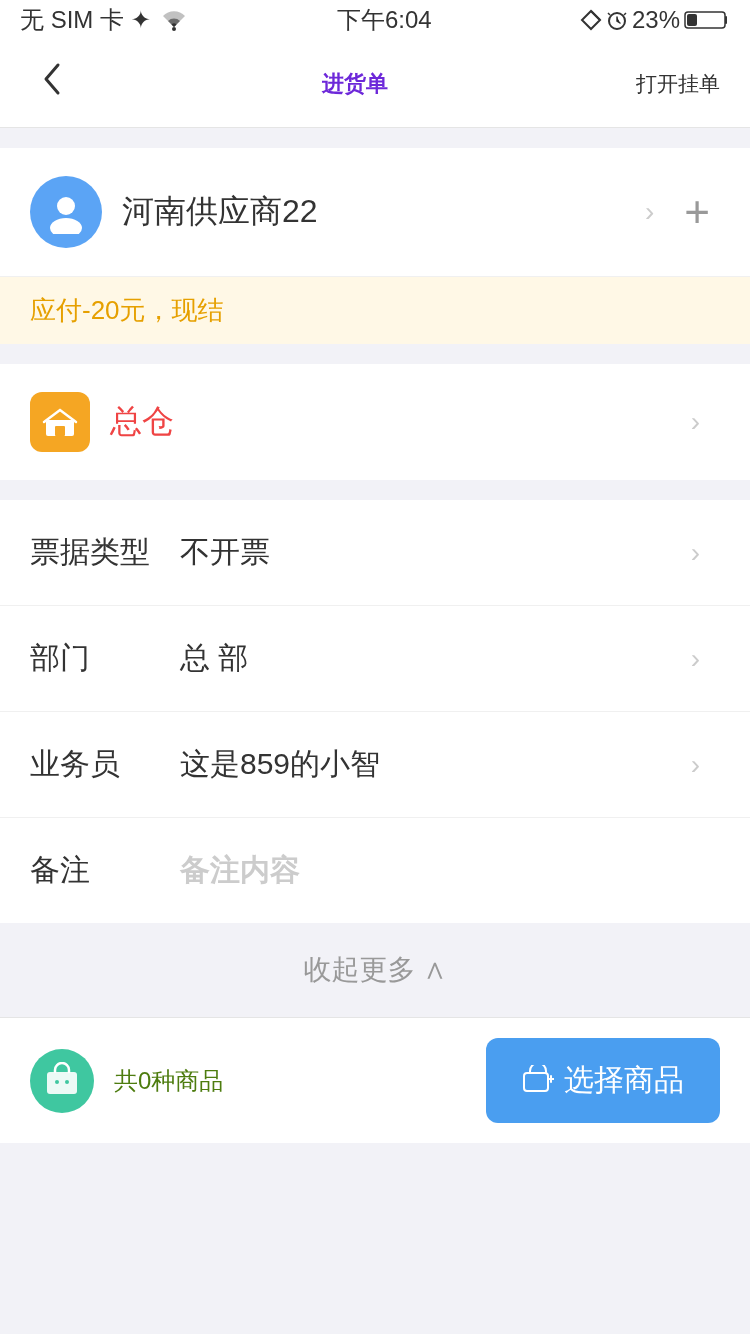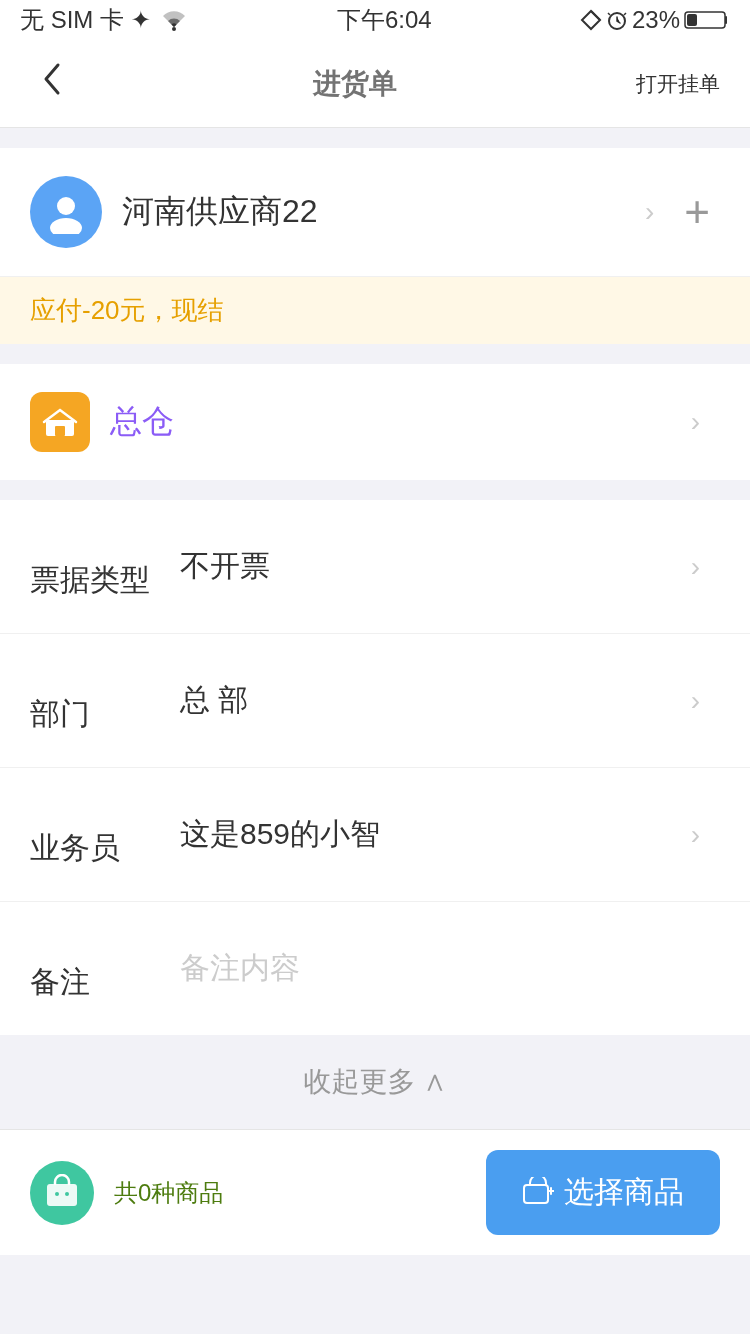"进货单" .nav-title { color: #737373 -> #6d28d9; font-size: 28px -> 22px }
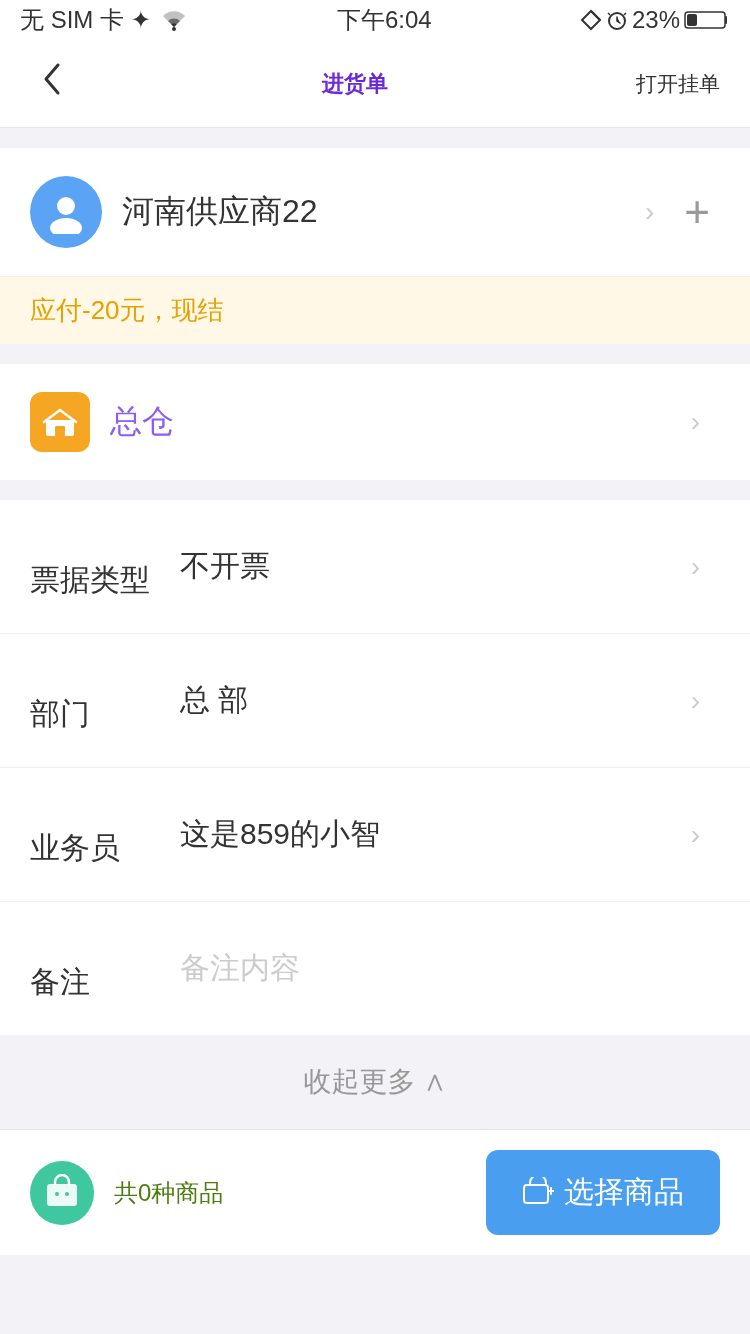"总仓" .warehouse-name { color: #8b5cf6 -> #ef4444 }
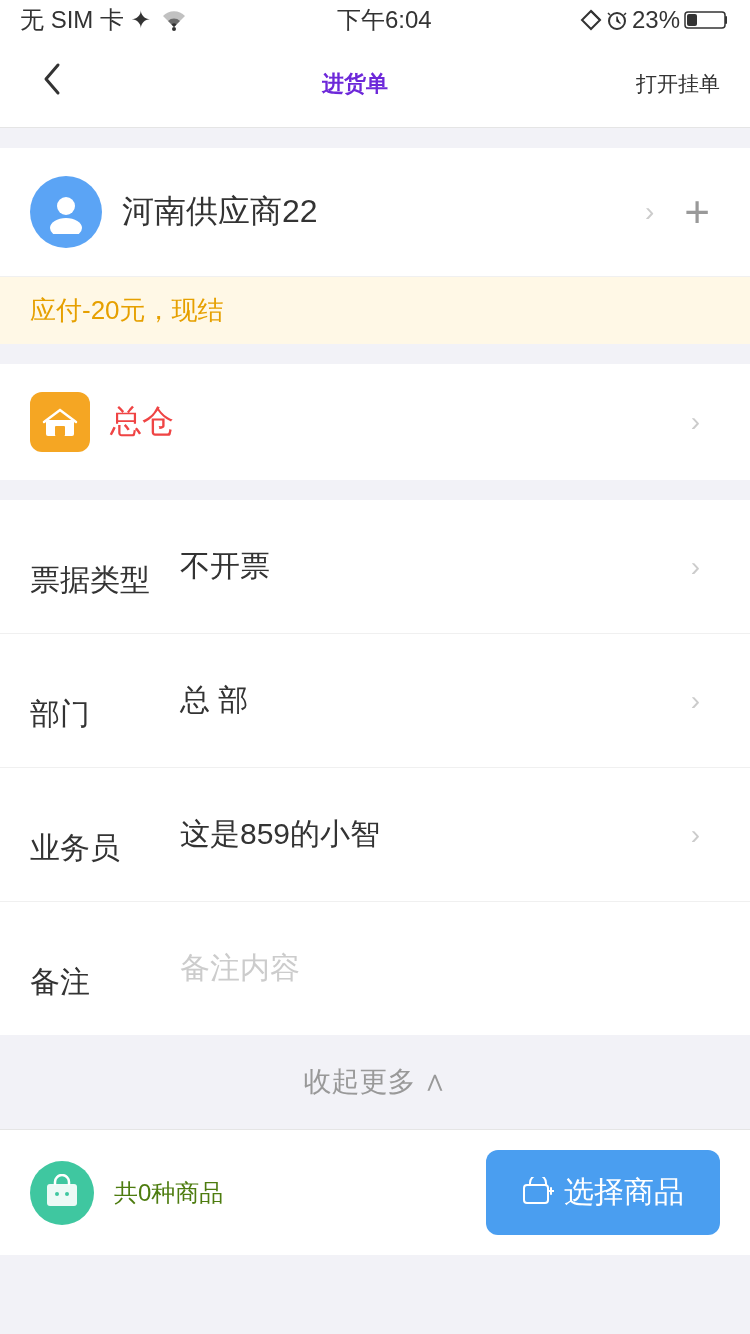"票据类型" .form-label { margin-top: 28px -> none }
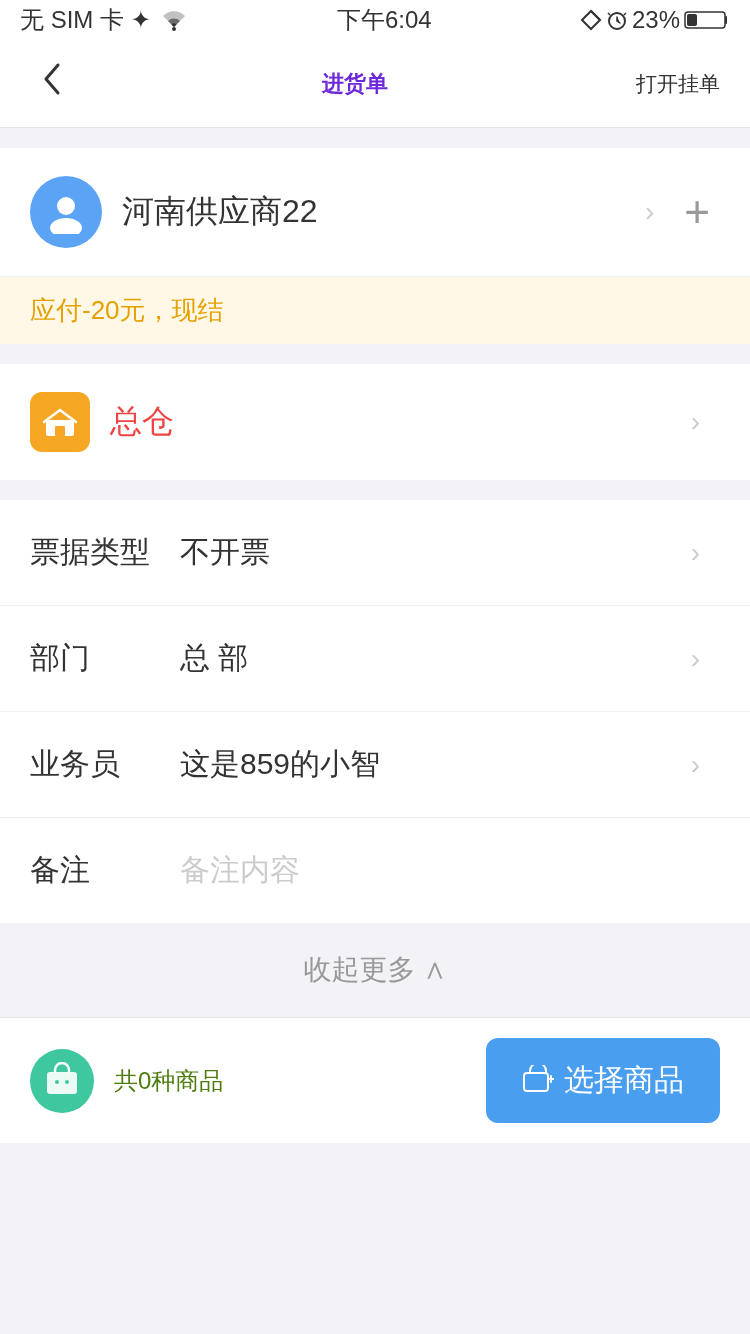"备注内容" .form-placeholder { font-weight: none -> bold }
